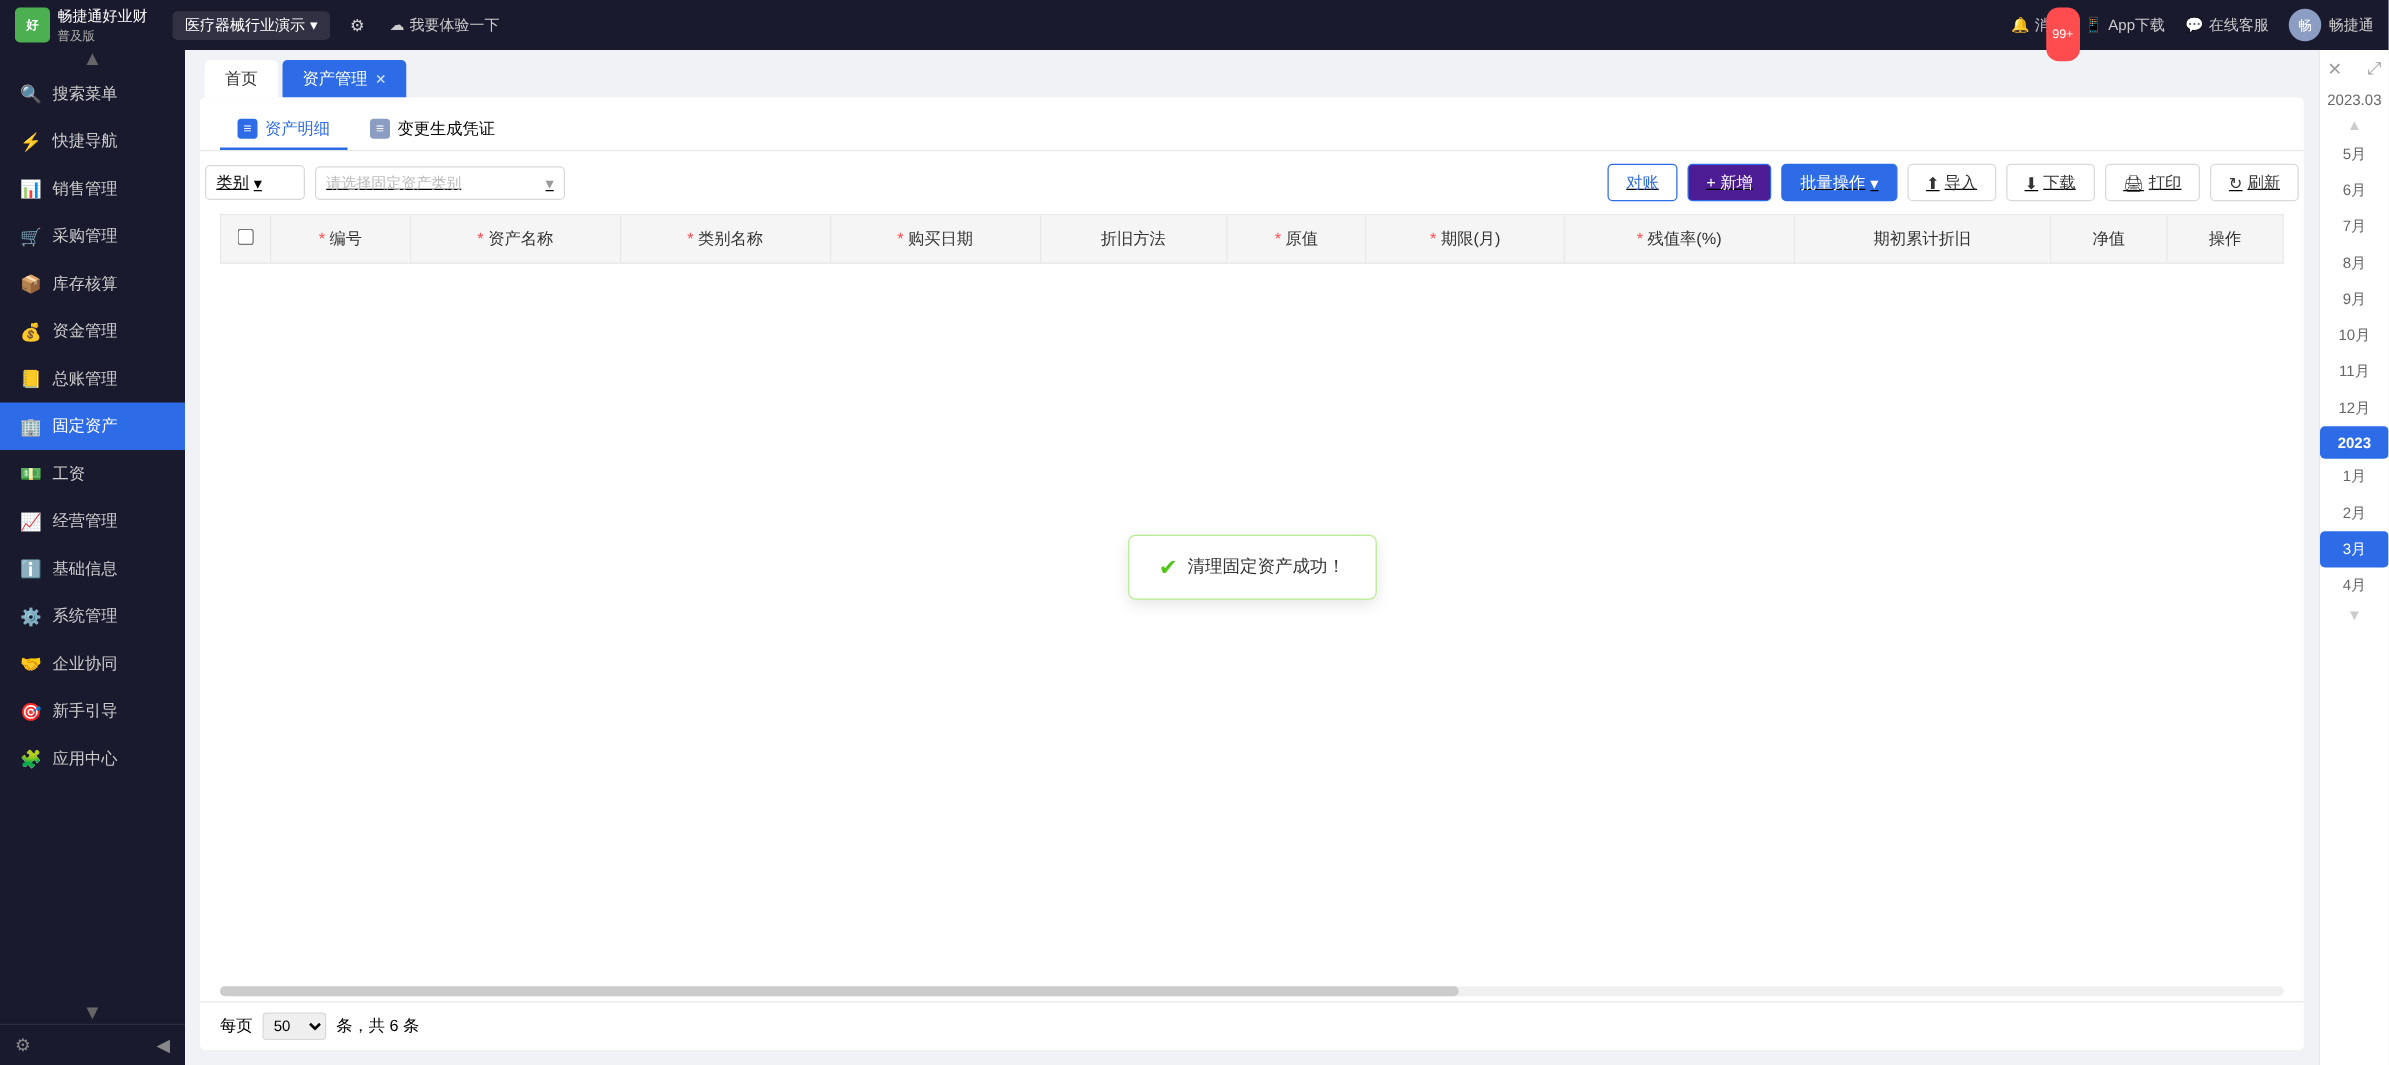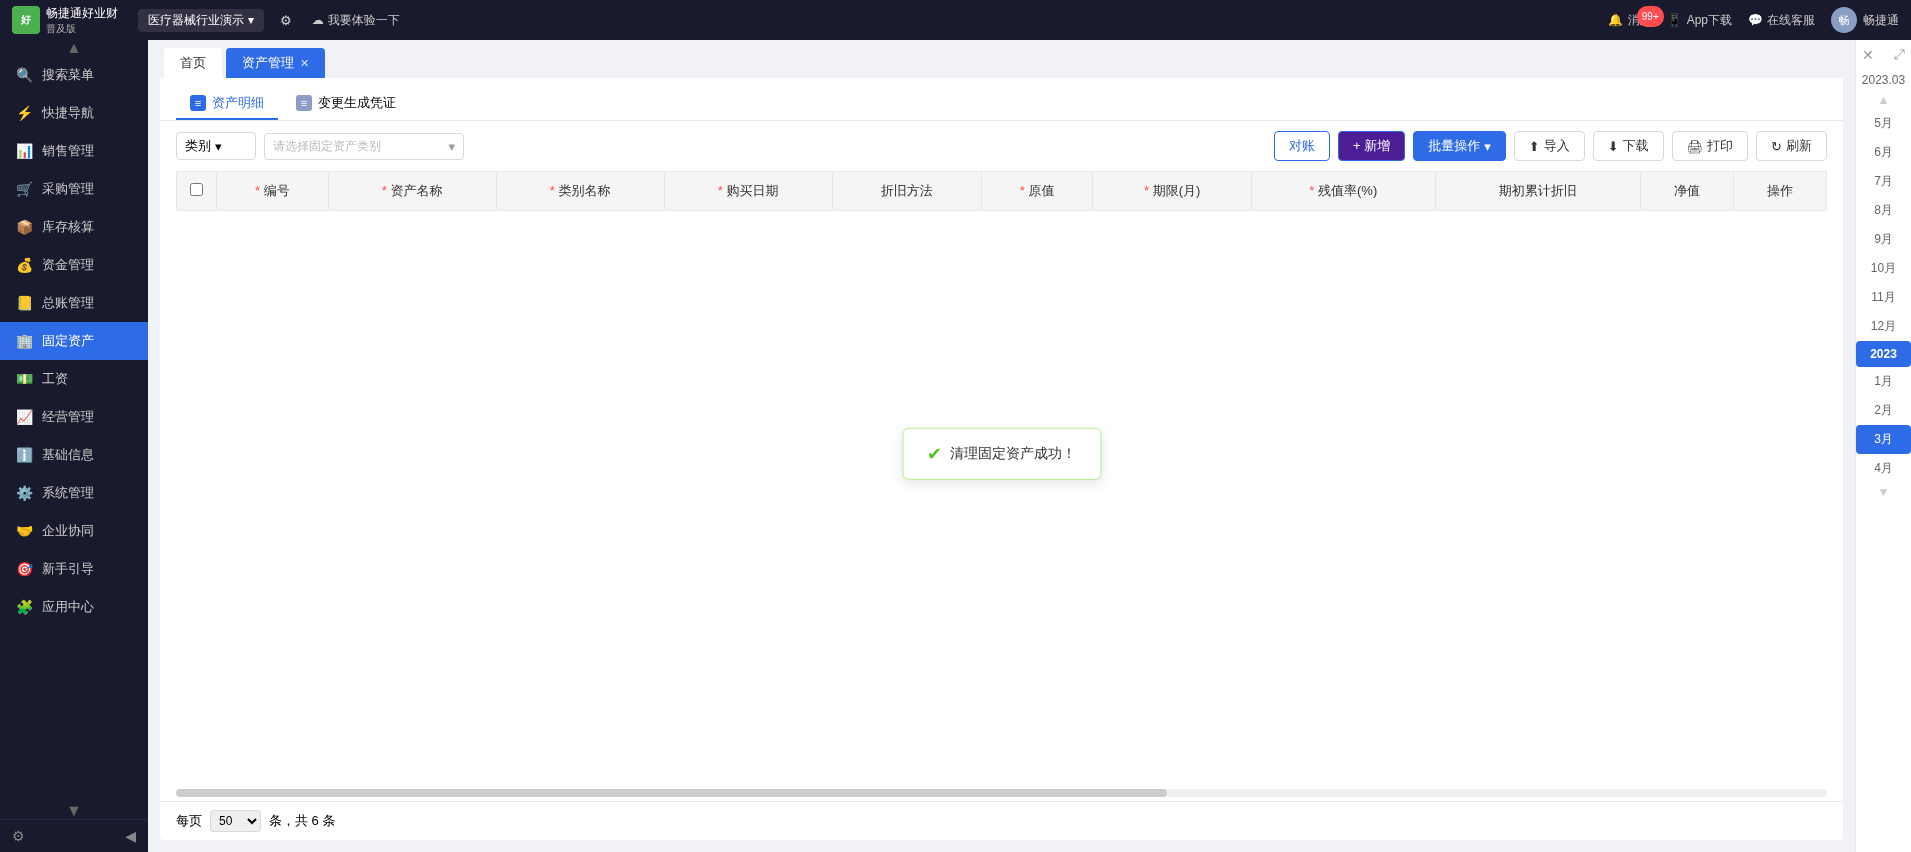"99+" .badge { padding: 5px 5px -> 16px 5px }
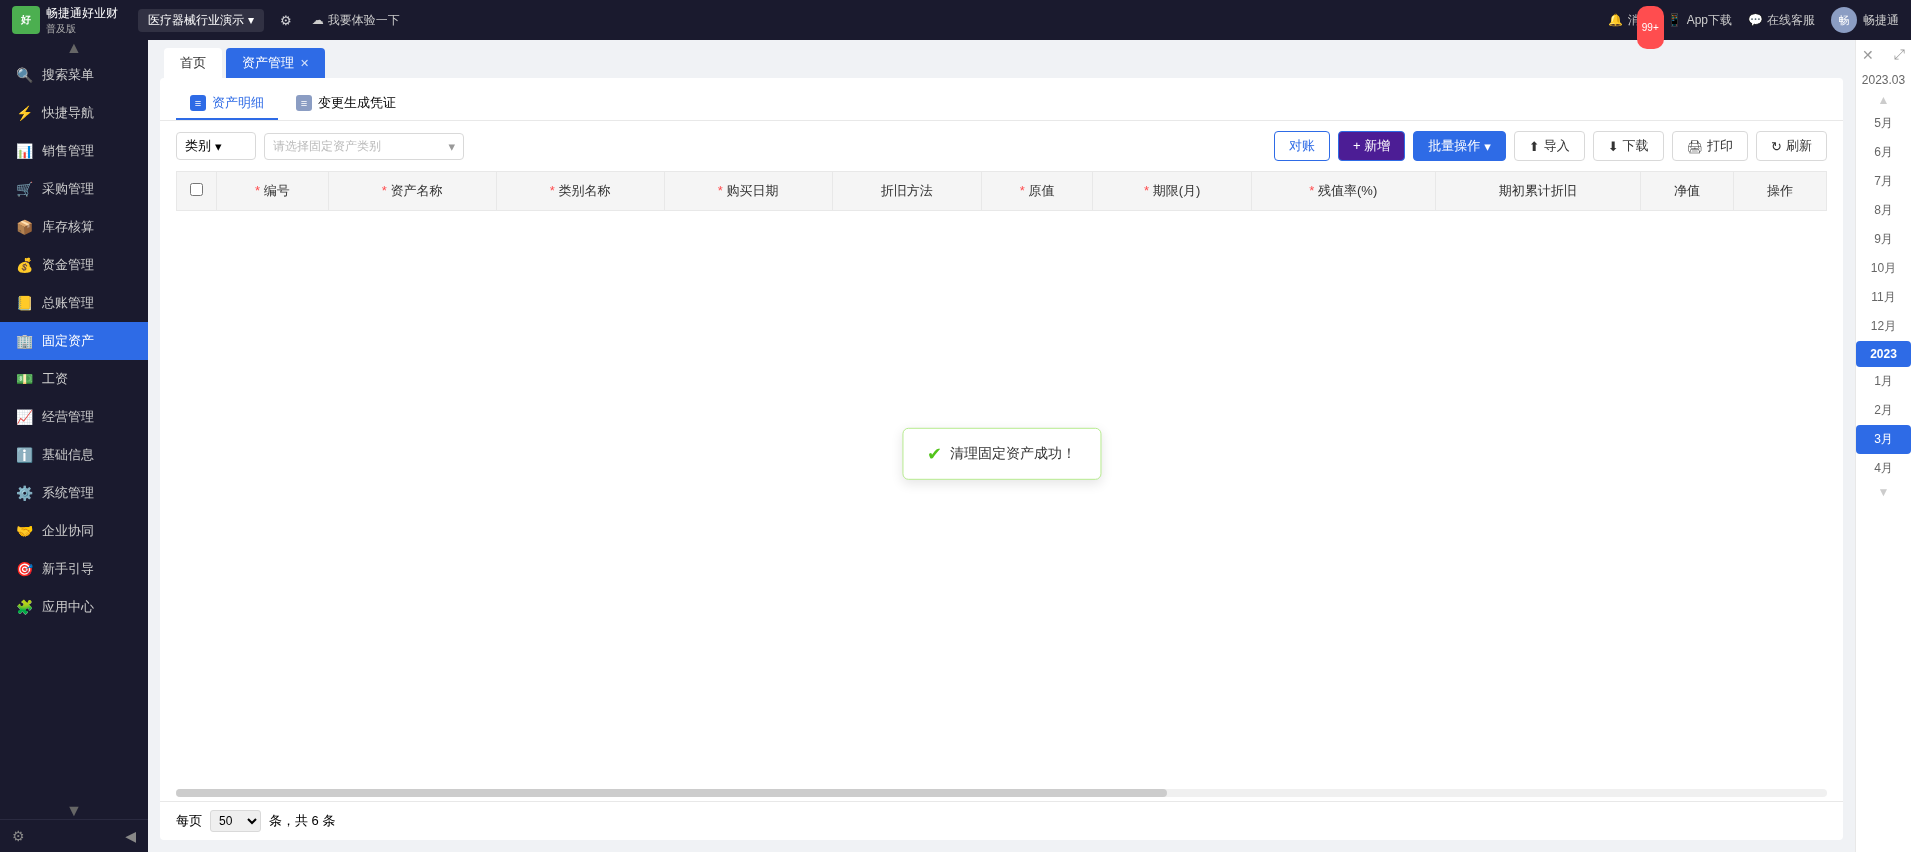"类别" .toolbar { padding: 10px 16px -> 10px 4px; text-decoration: none -> underline }
